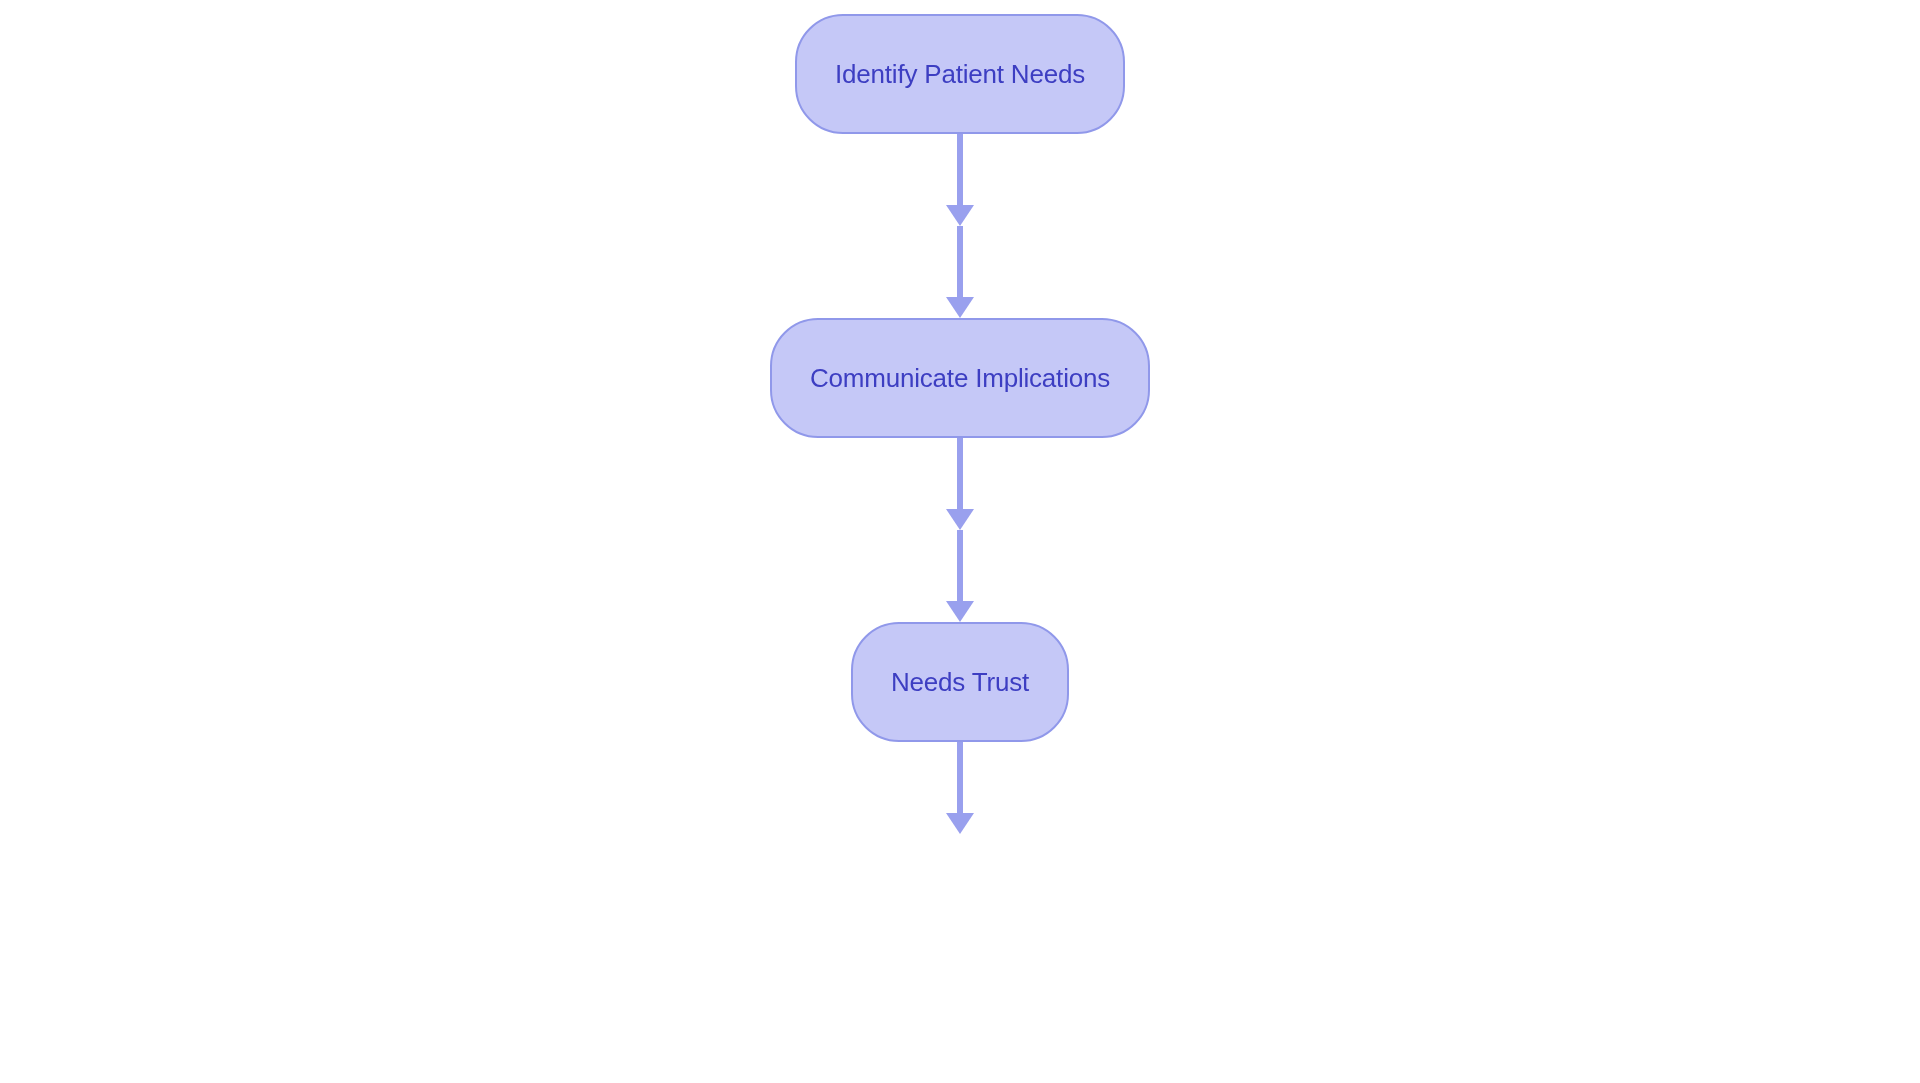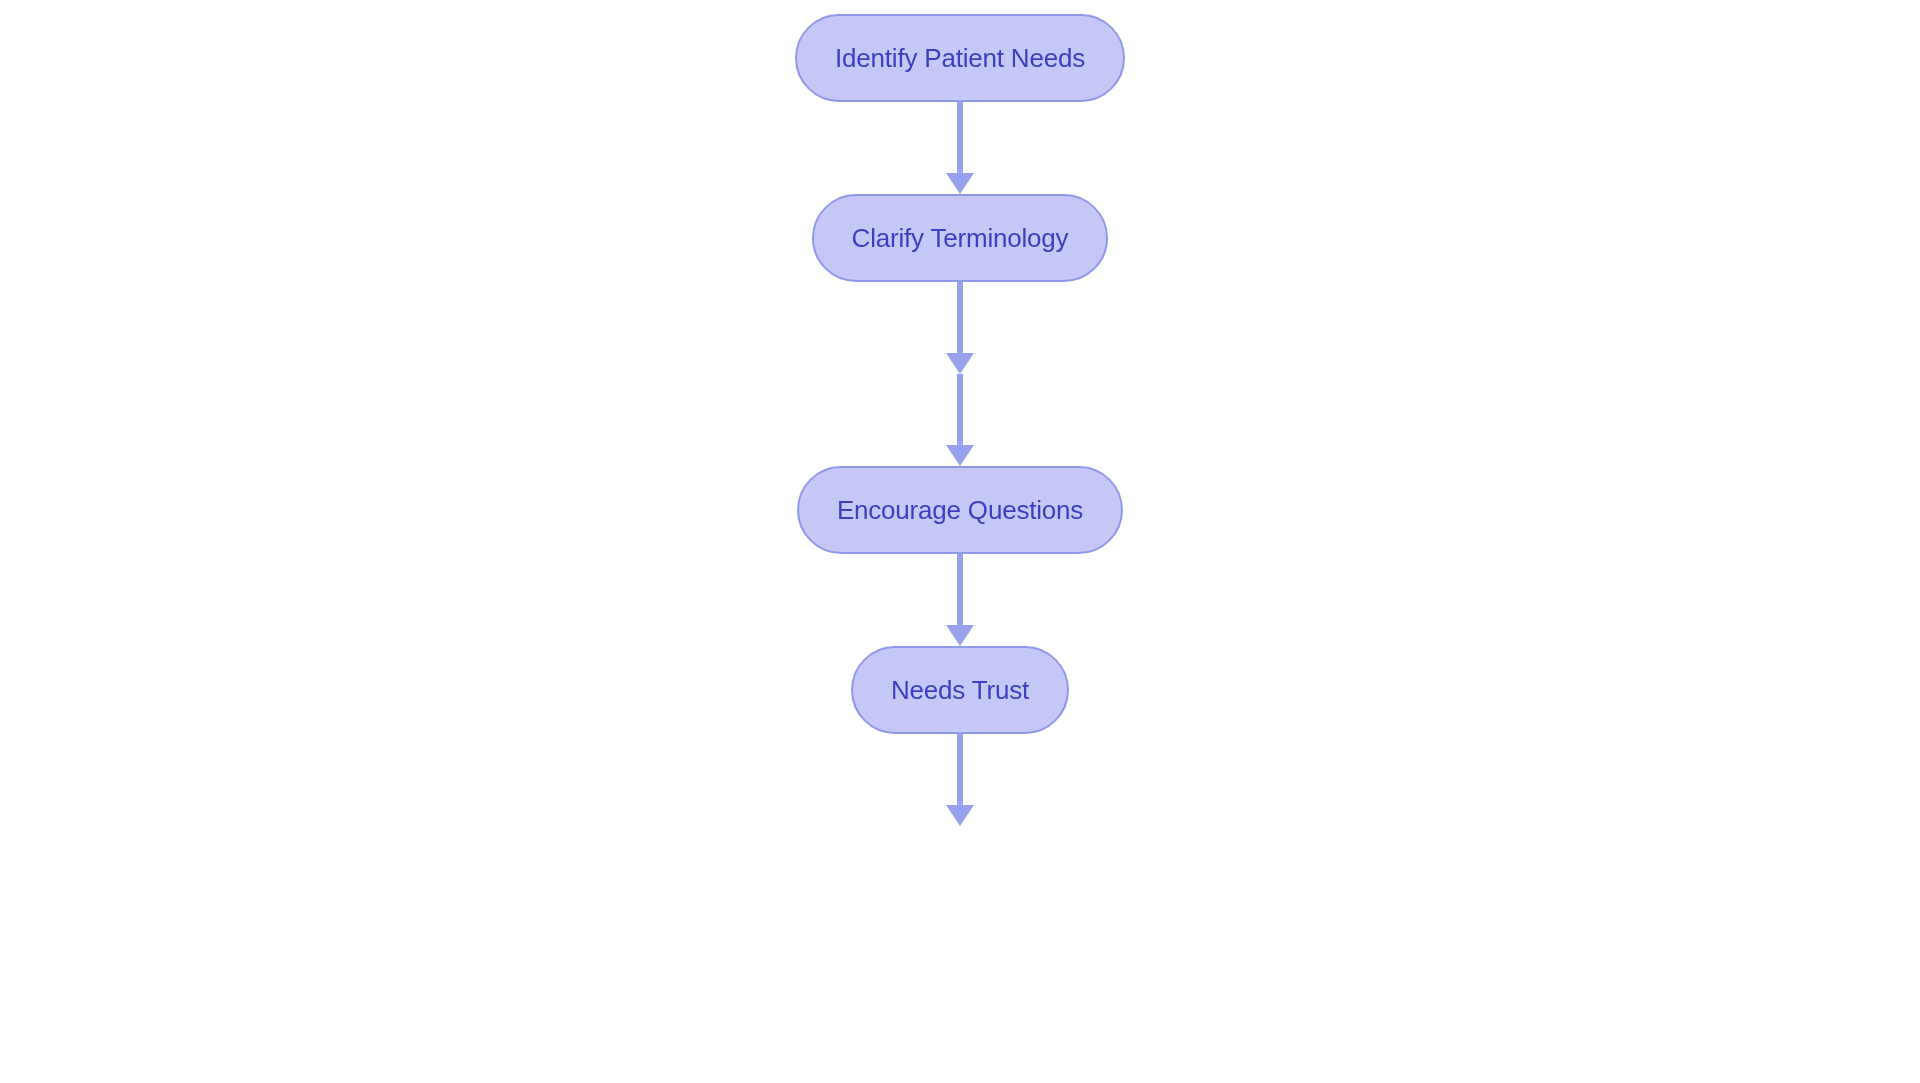"Identify Patient Needs" .node { height: 88px -> 120px }
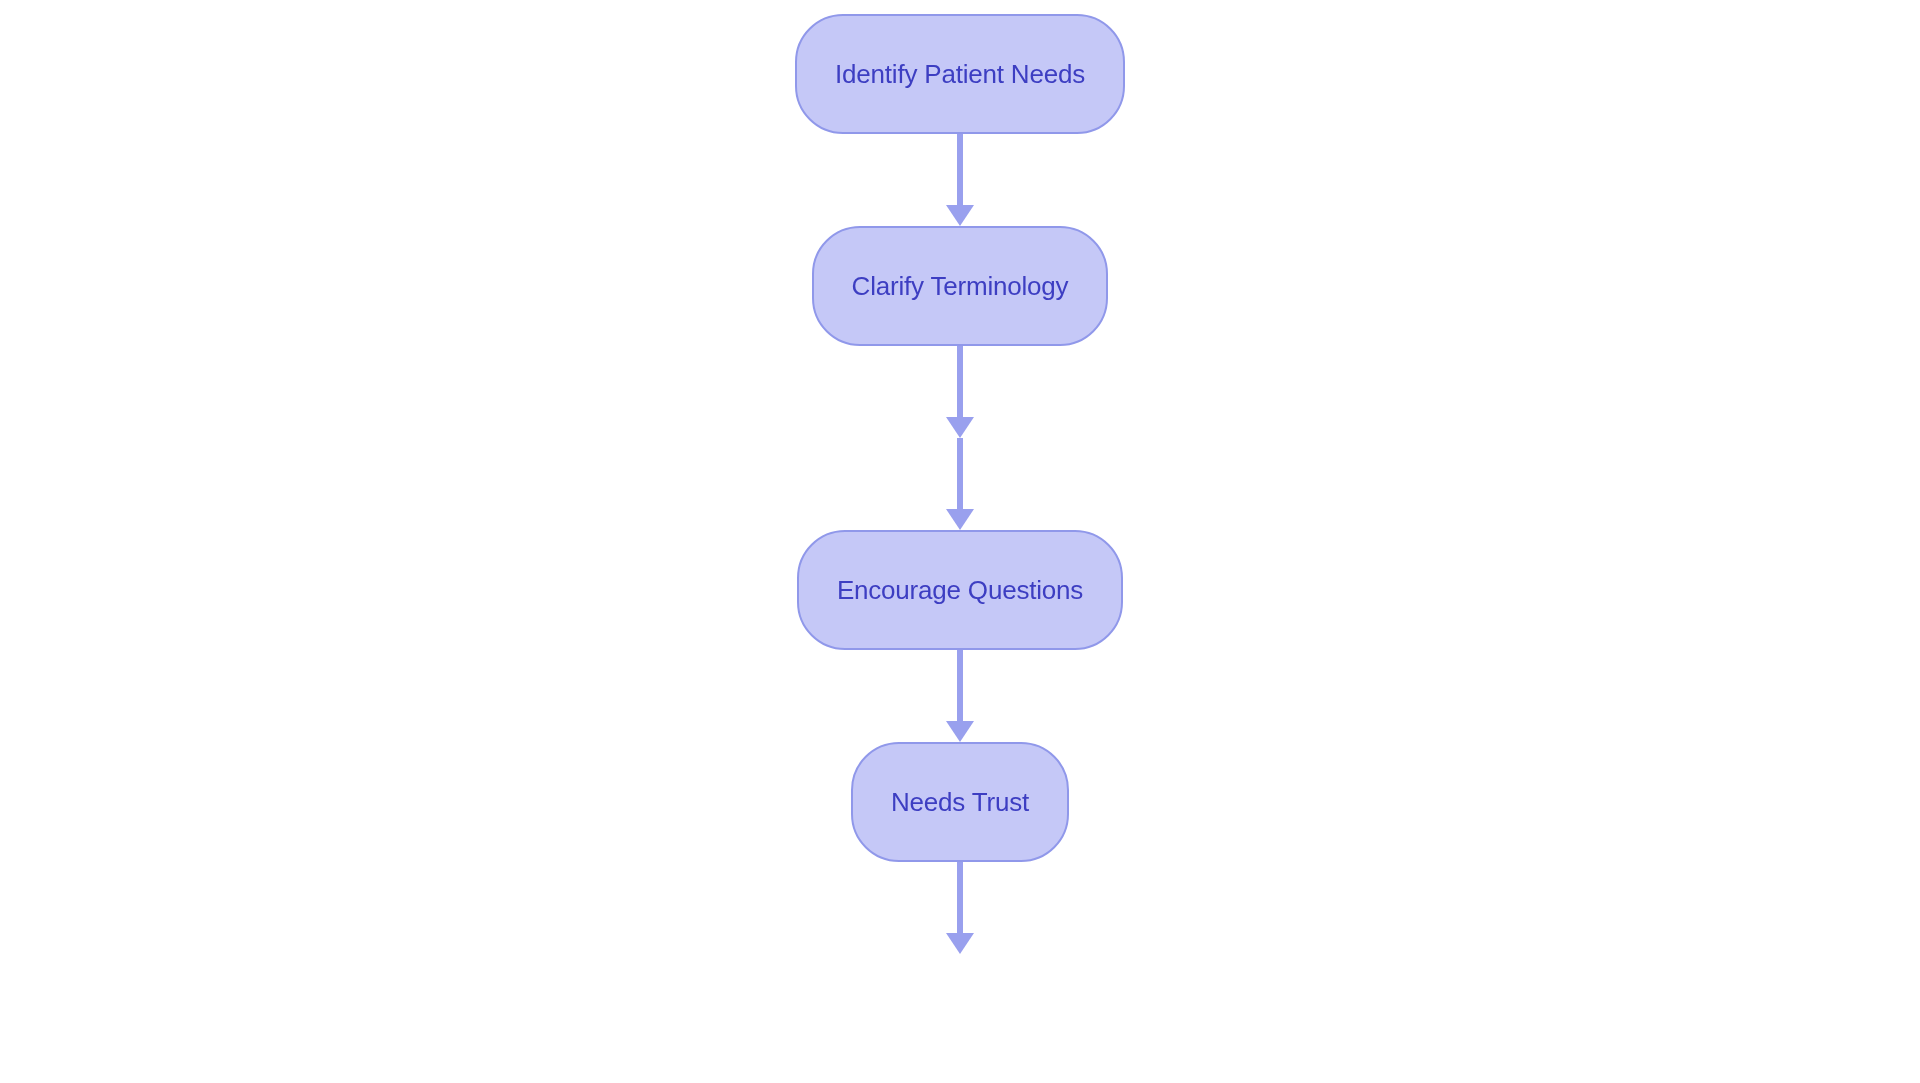"Clarify Terminology" div.node { html: <div> <span>Clarify Terminology</span> </div> -> none }
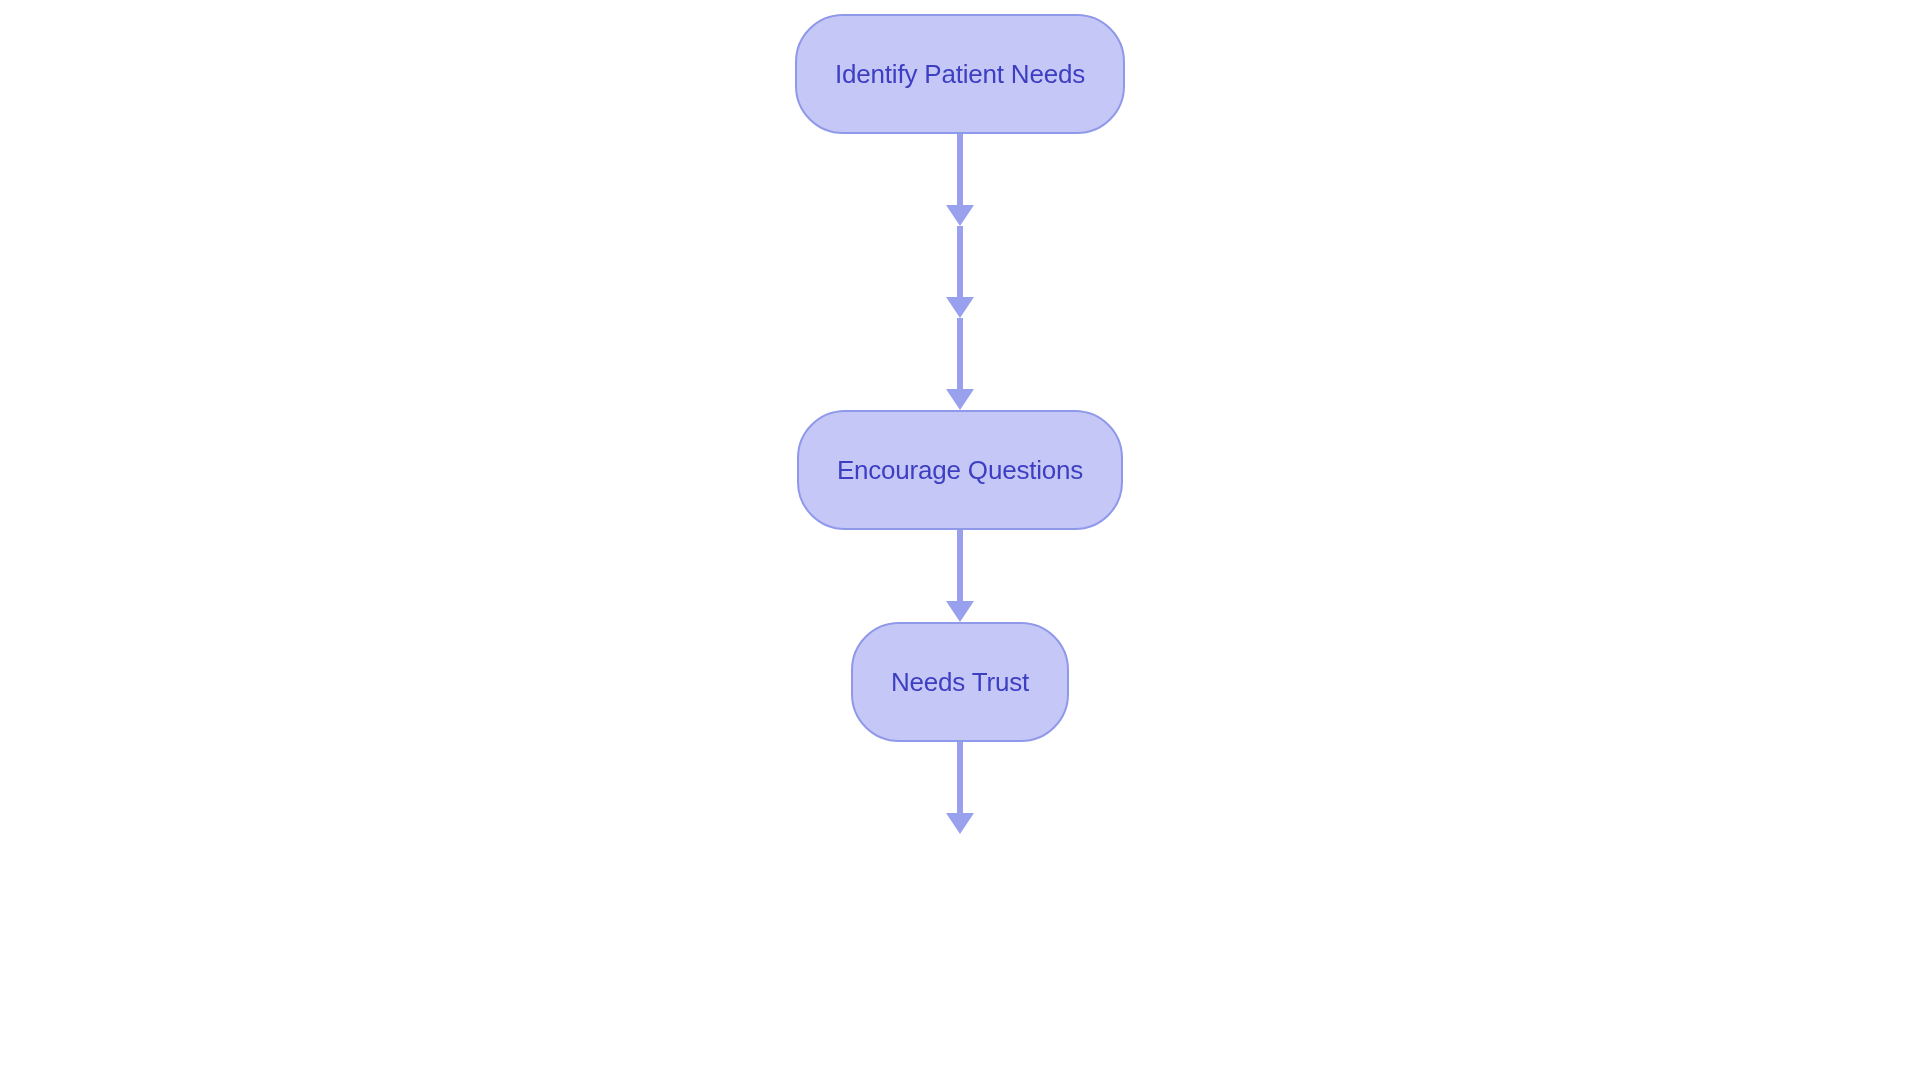"Communicate Implications" div.node { html: none -> <div> <span>Communicate Implications</span> </div> }
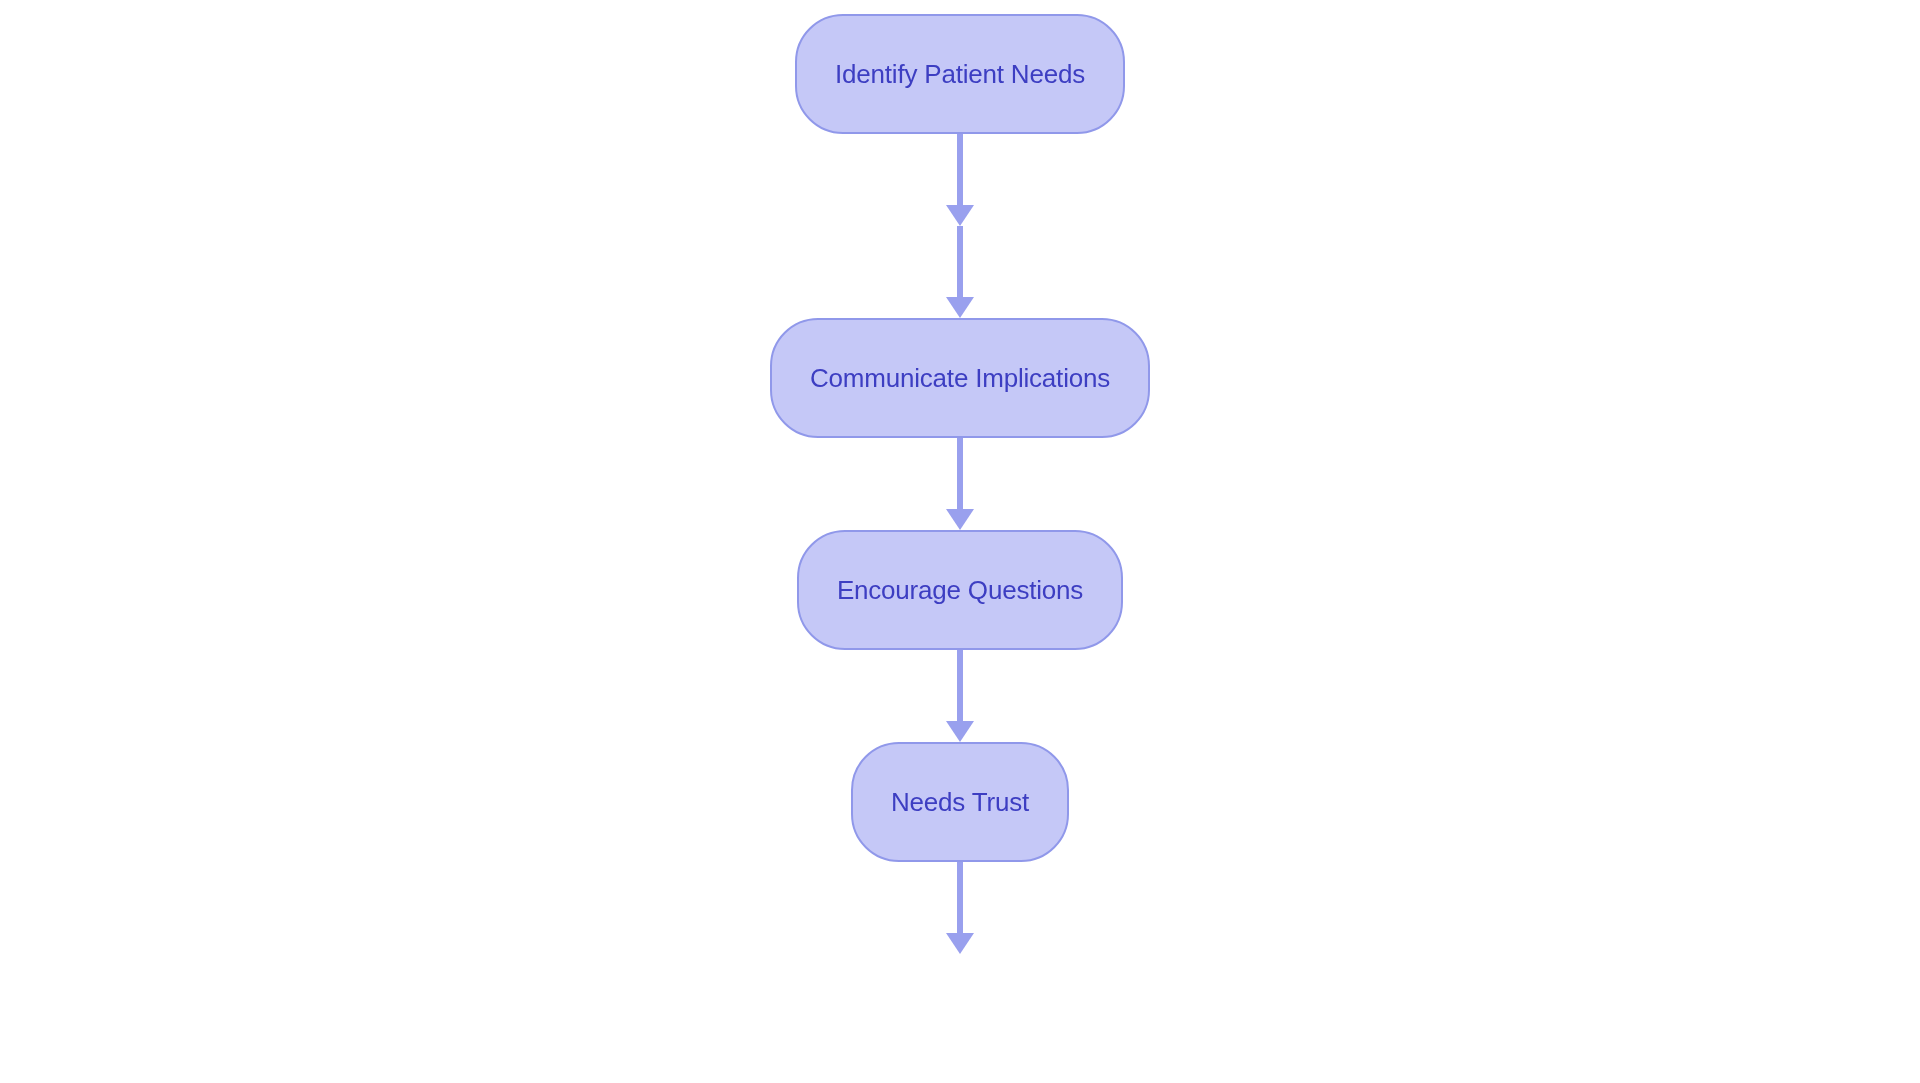"Encourage Questions" div.node { html: <div> <span>Encourage Questions</span> </div> -> none }
